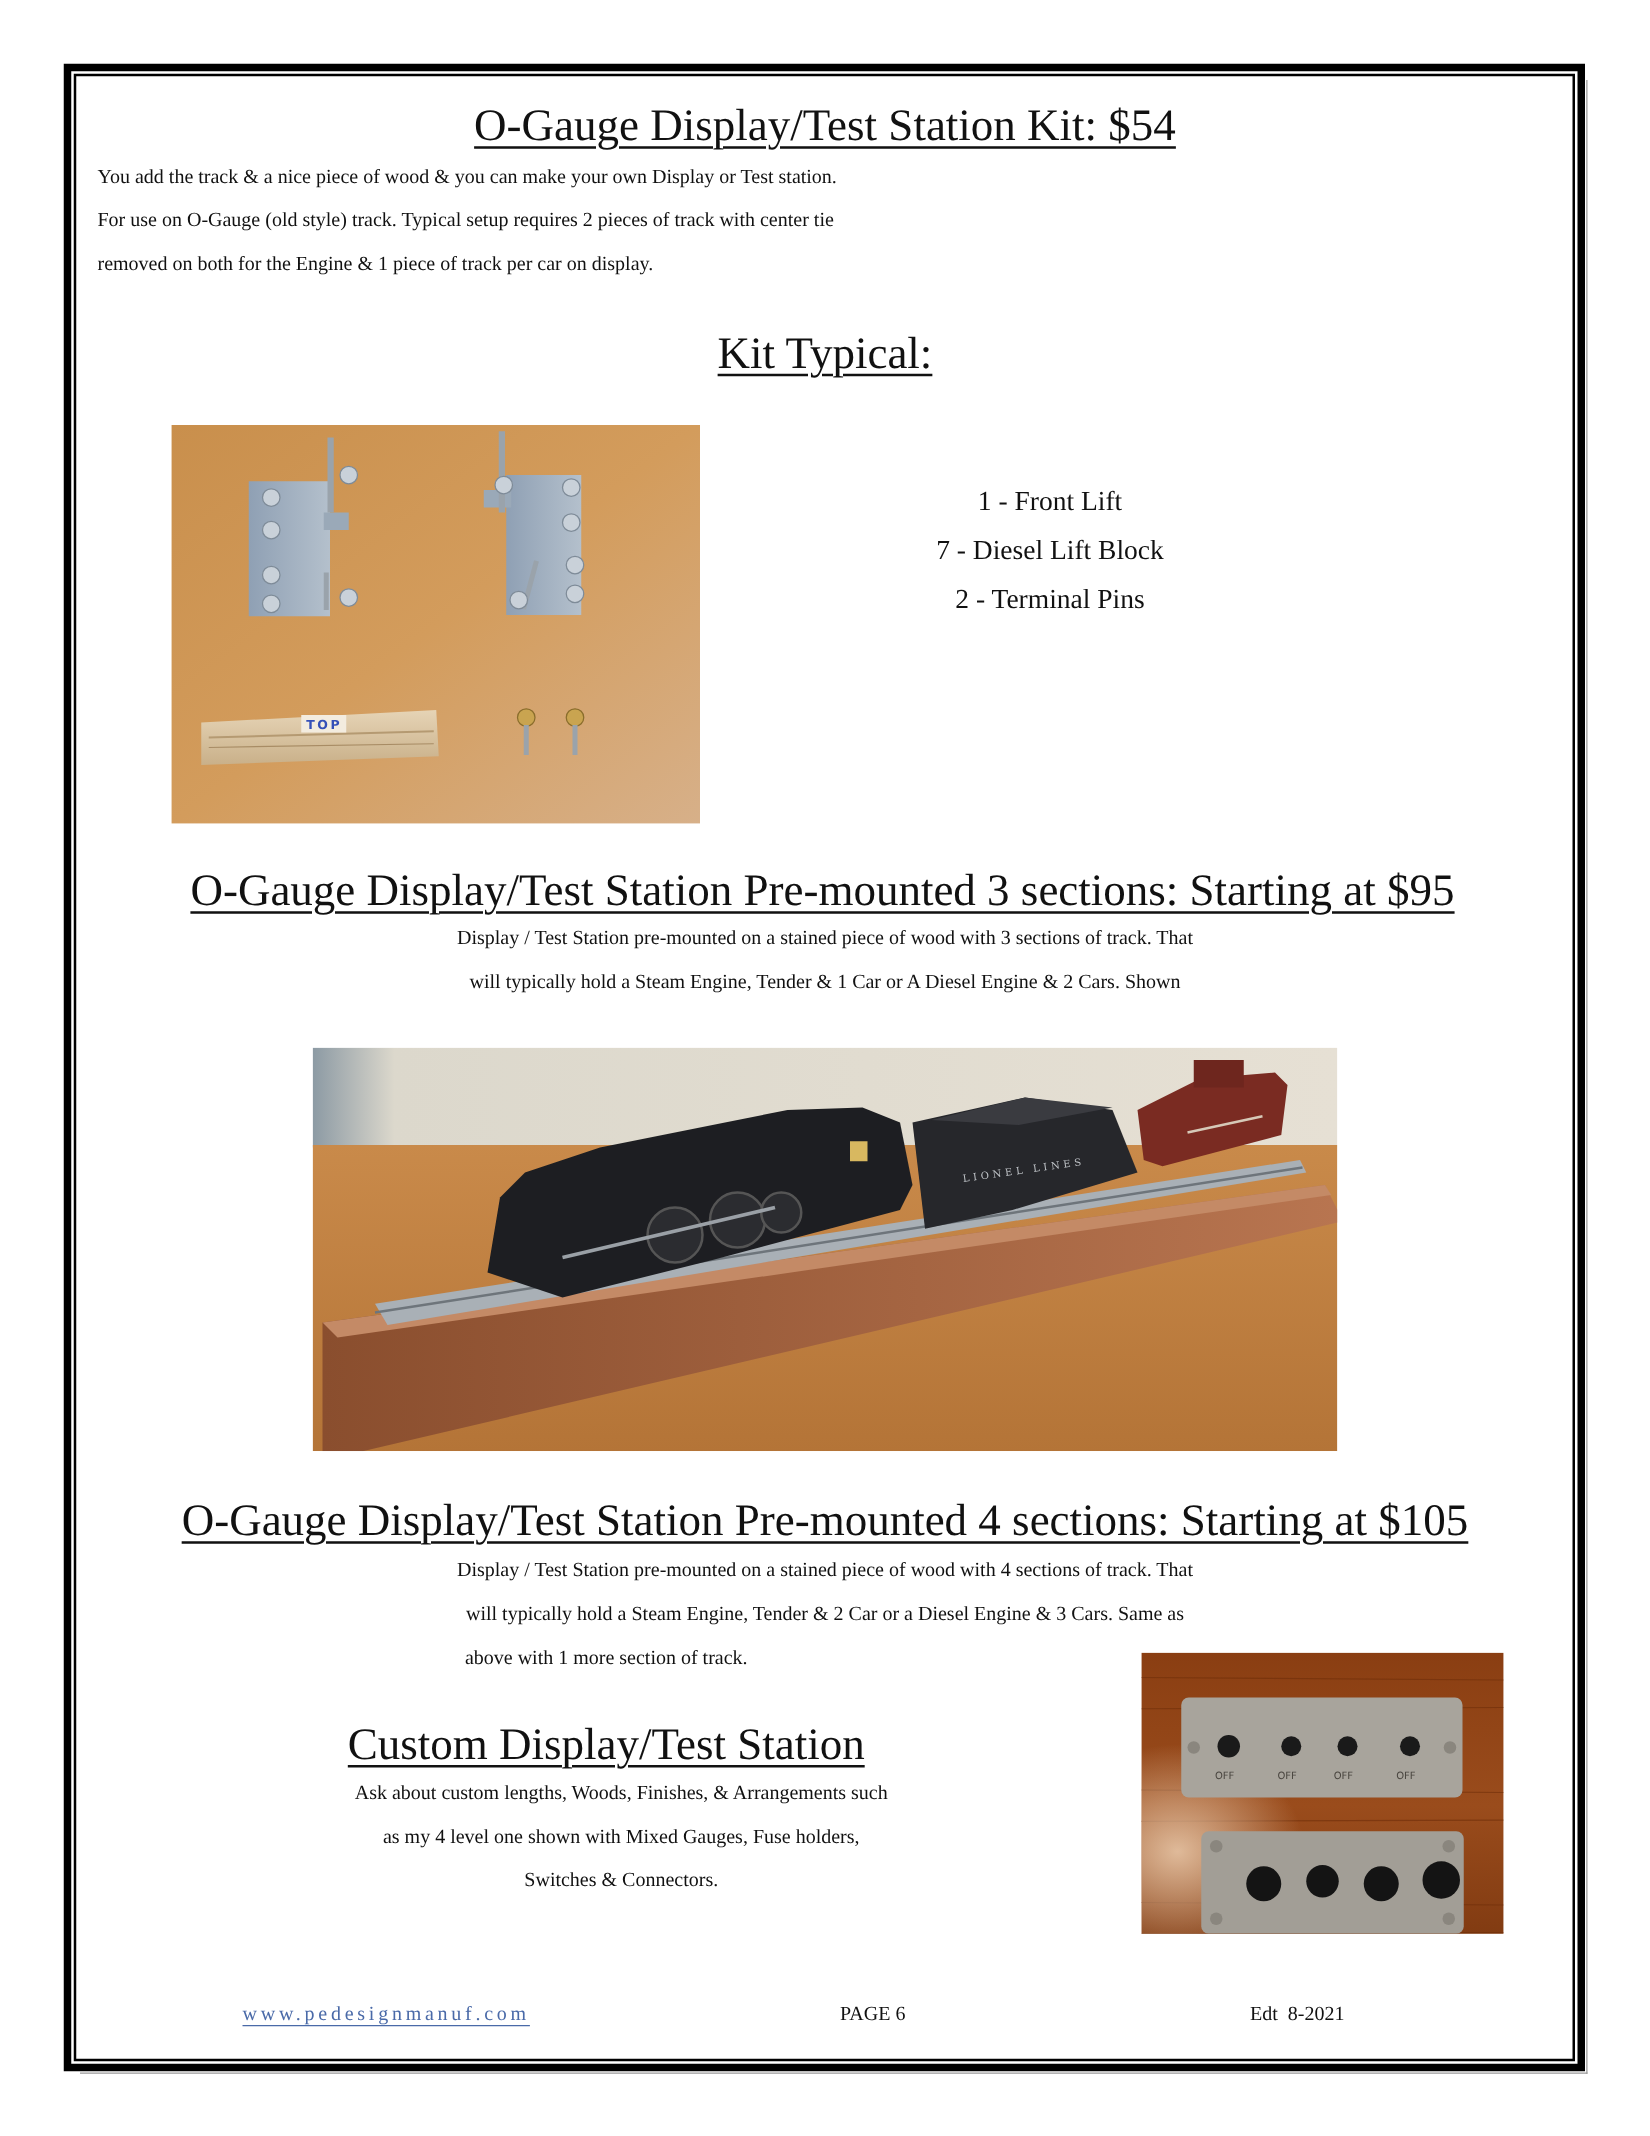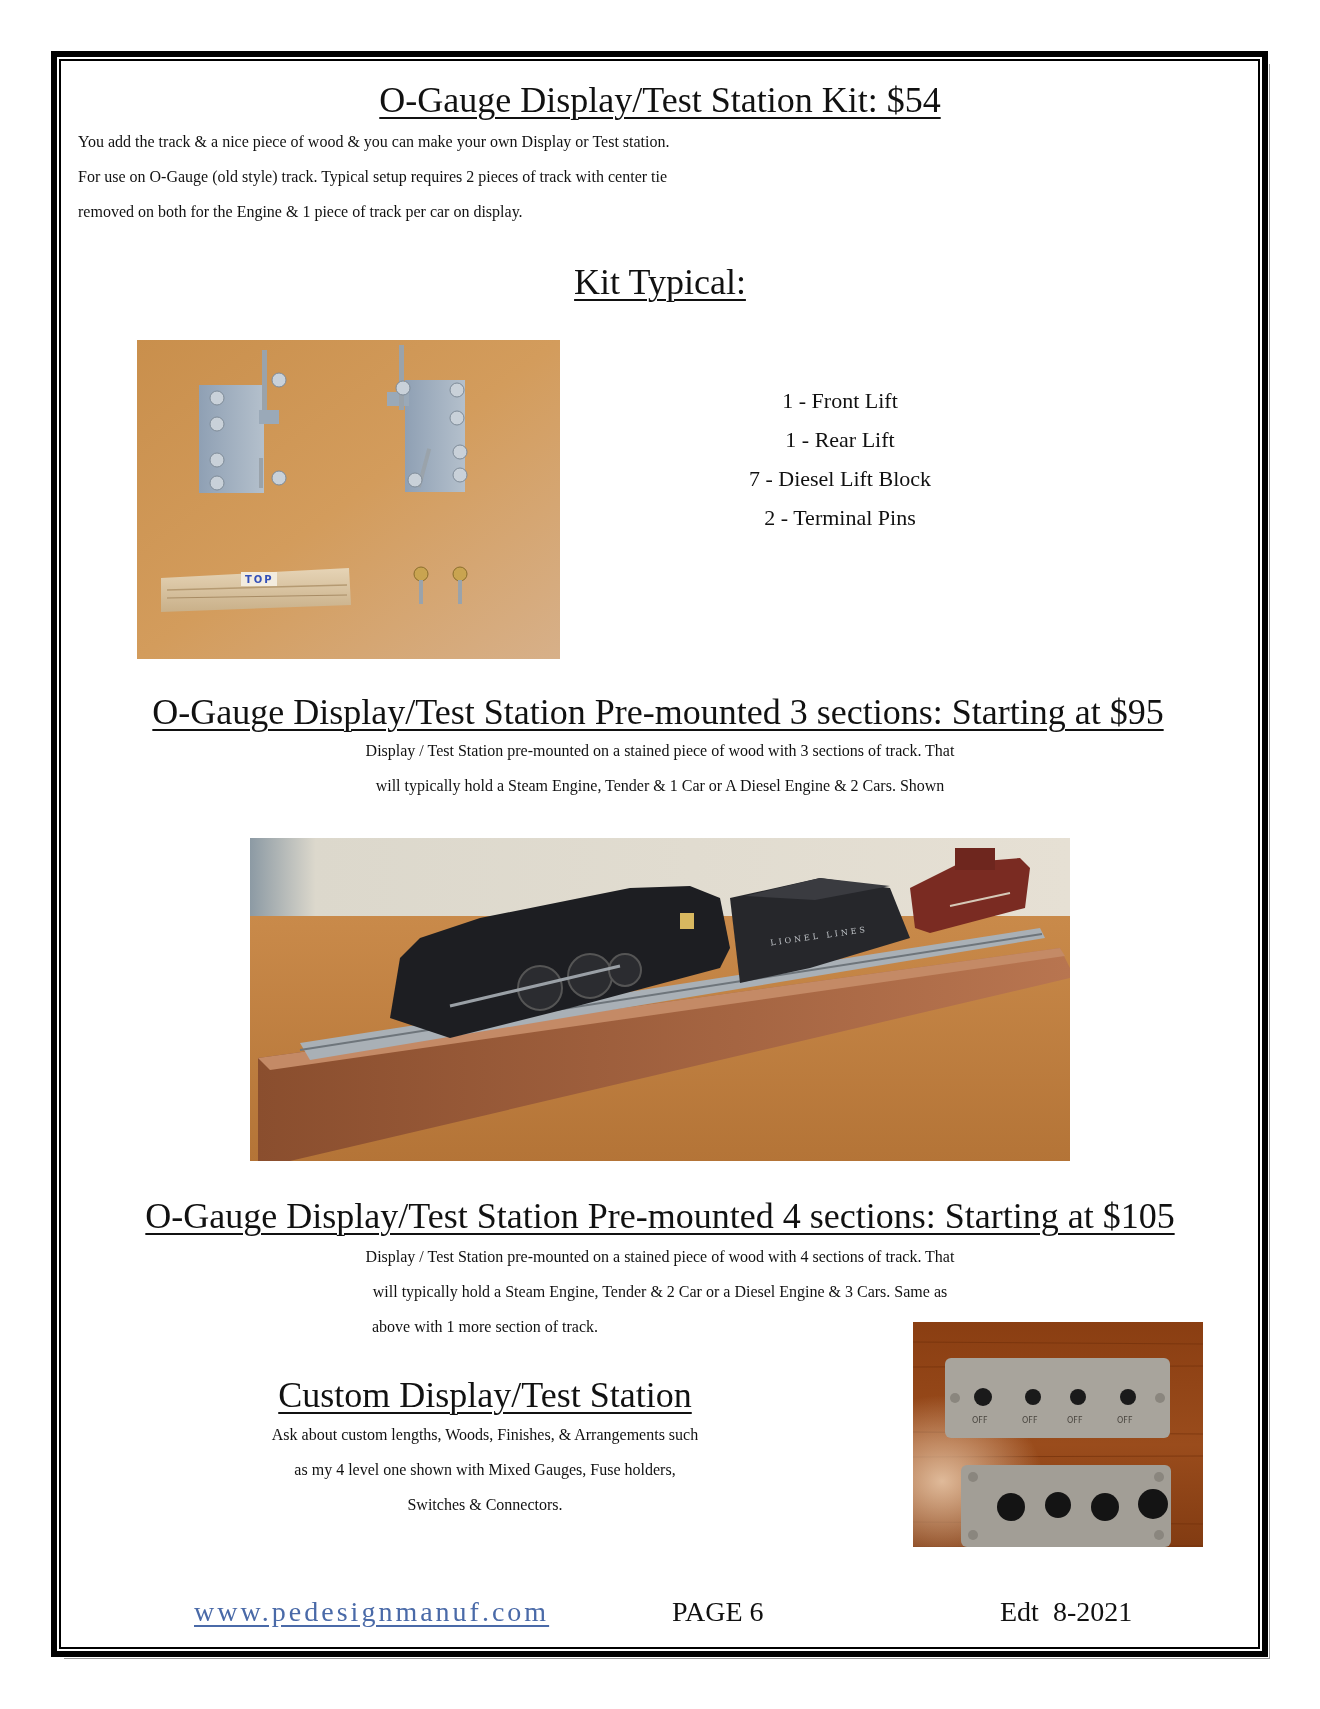"1 - Rear Lift" div { html: <div>1 - Rear Lift</div> -> none }
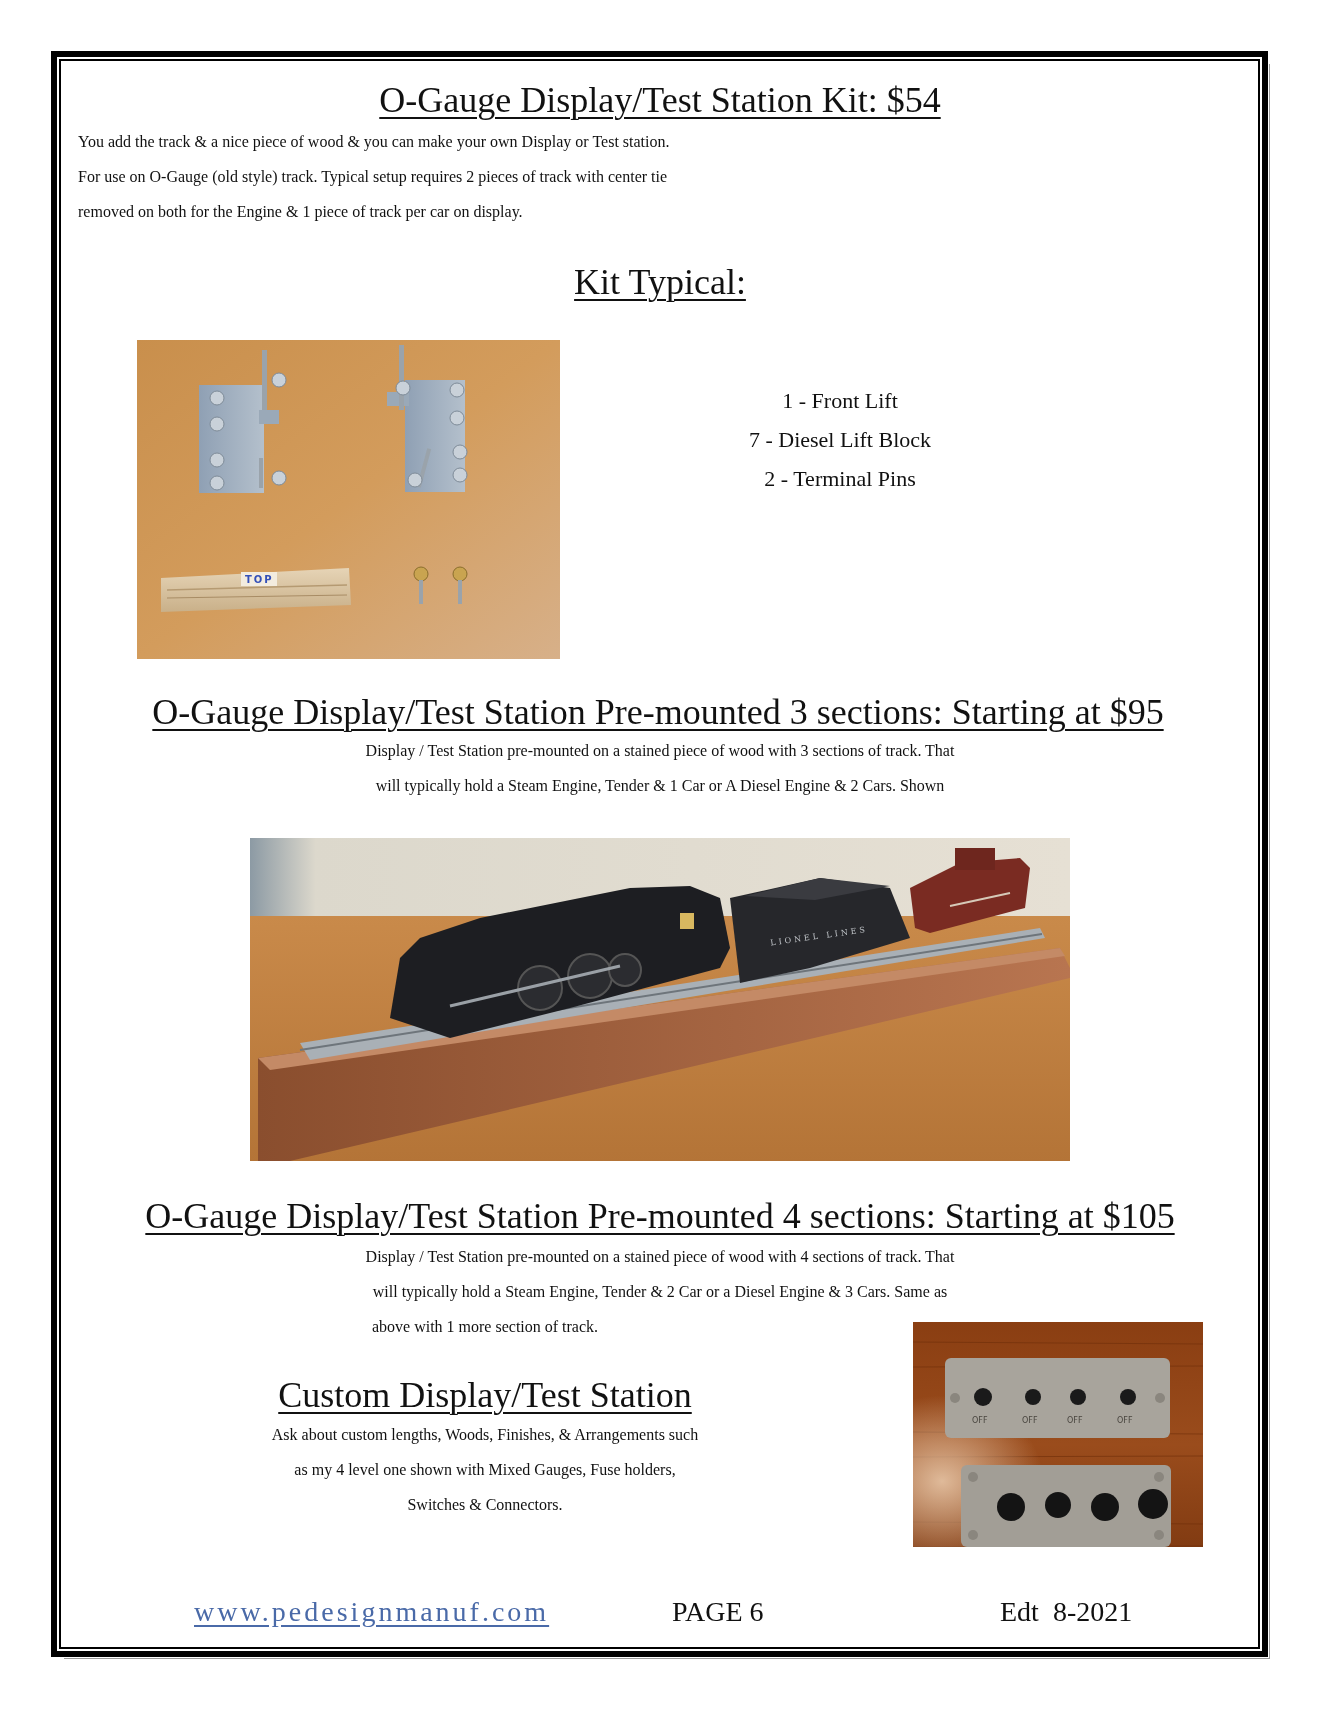"Ask about custom lengths, Woods," div.abs { left: 60px -> 72px }
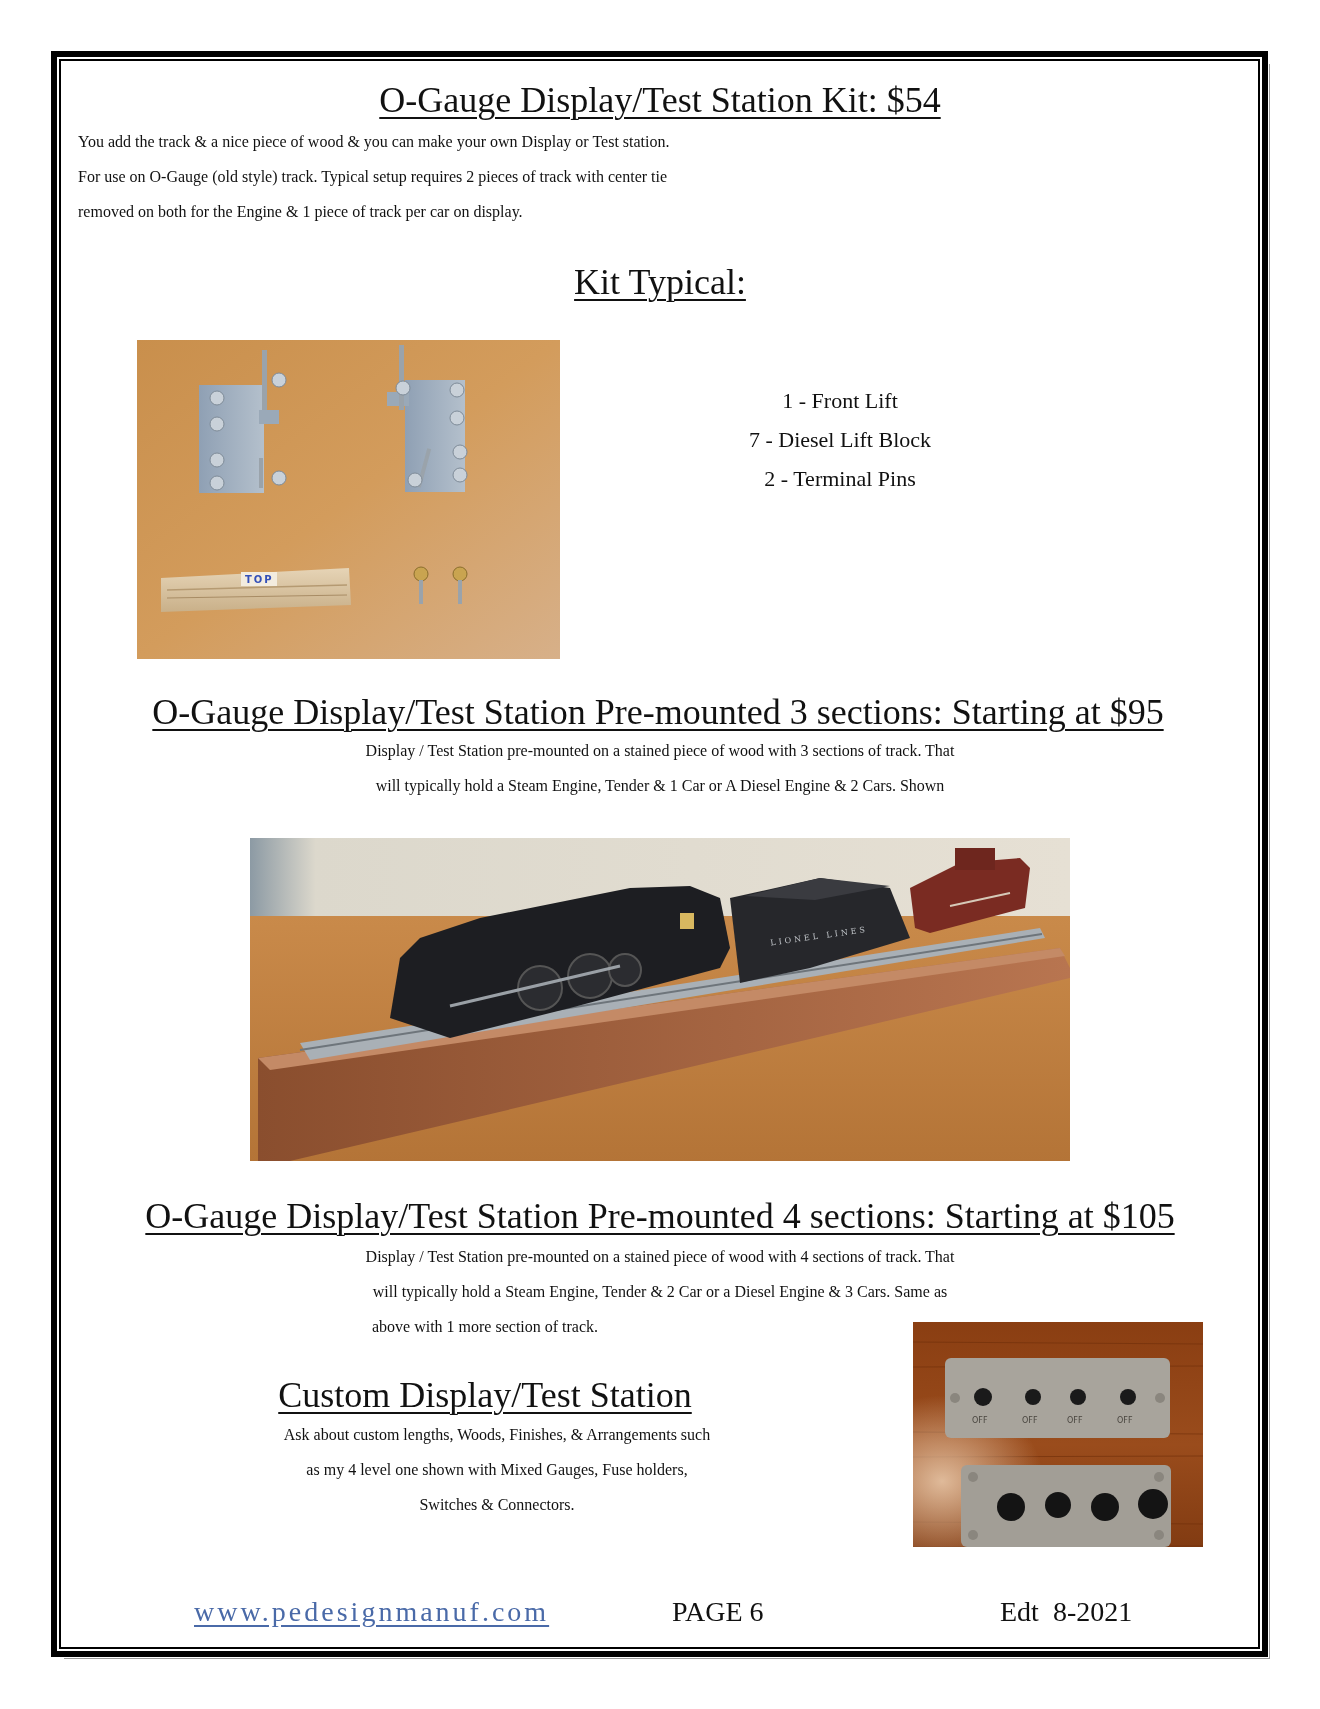"www.pedesignmanuf.com" .footer { font-size: 28px -> 16px }
